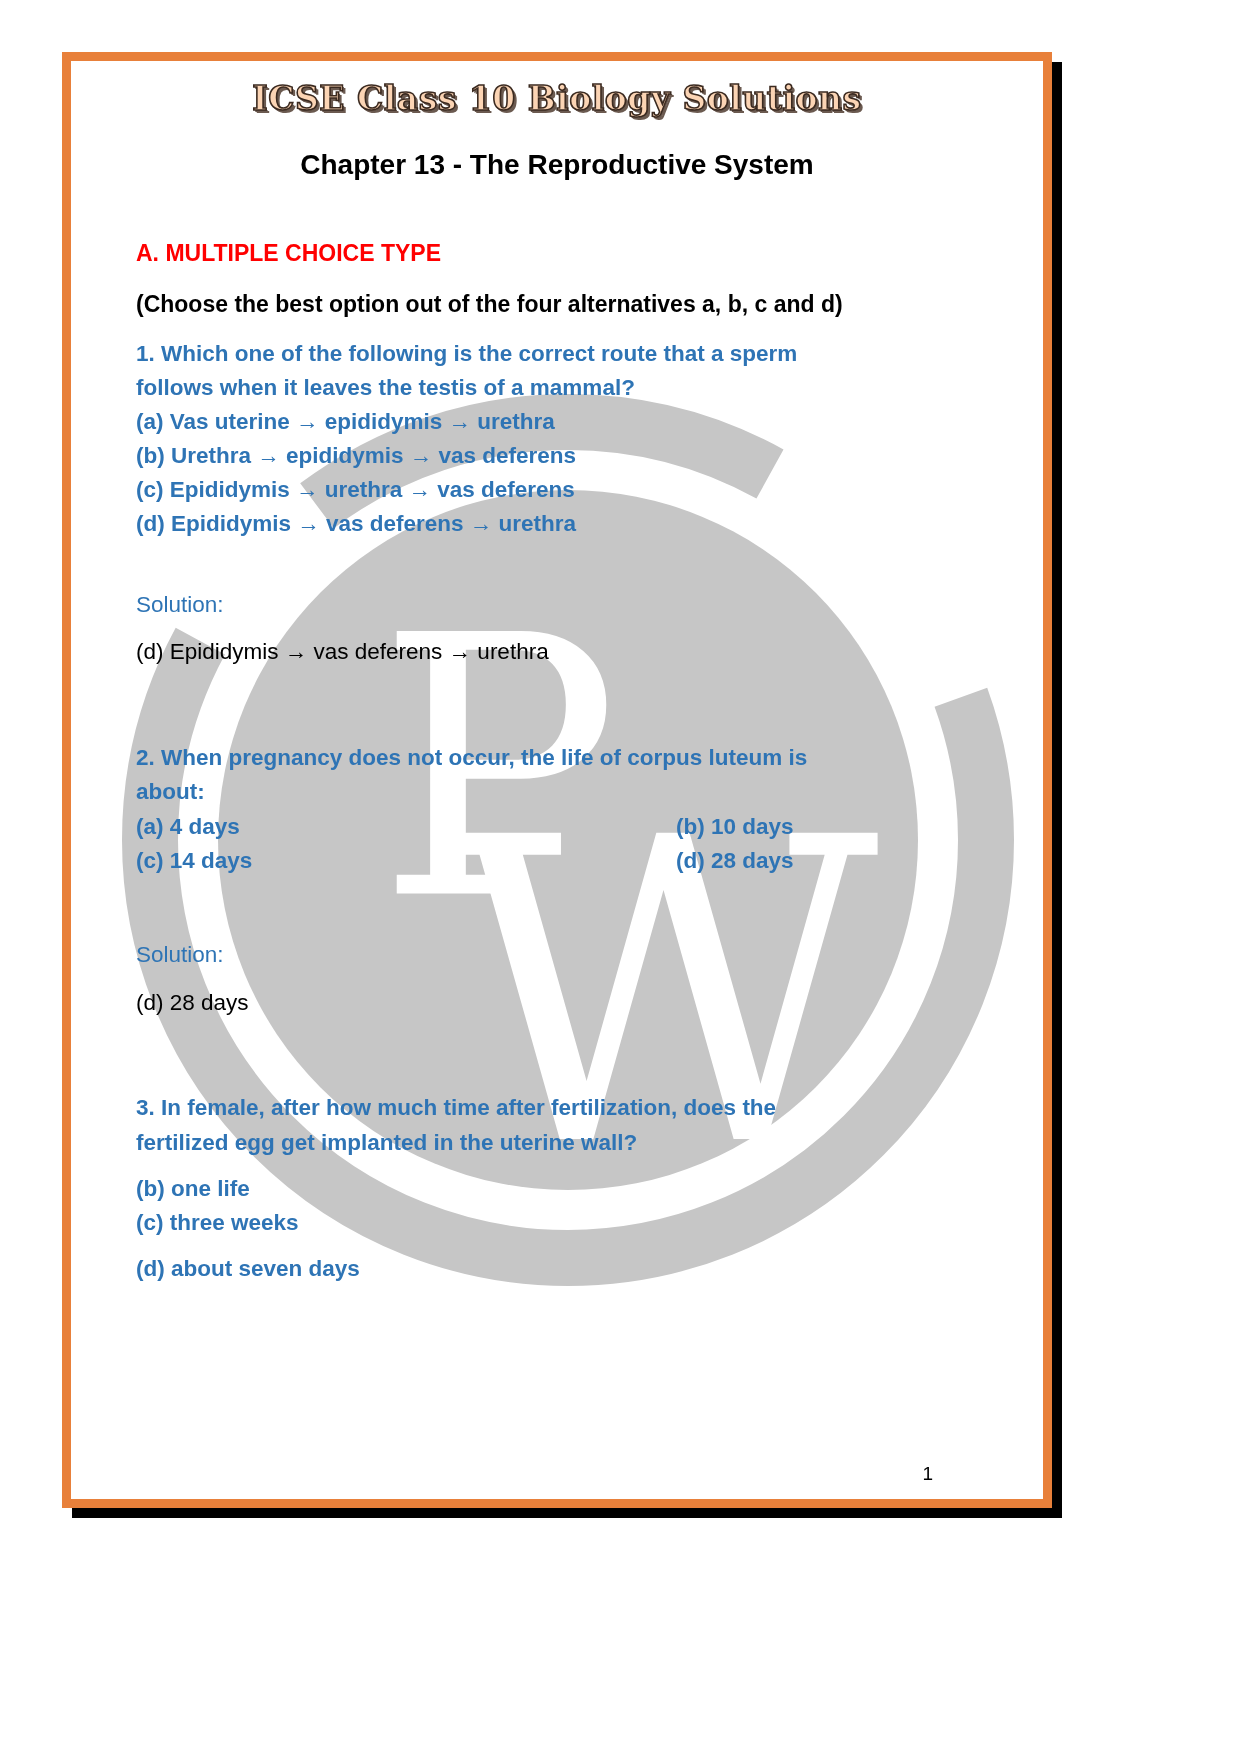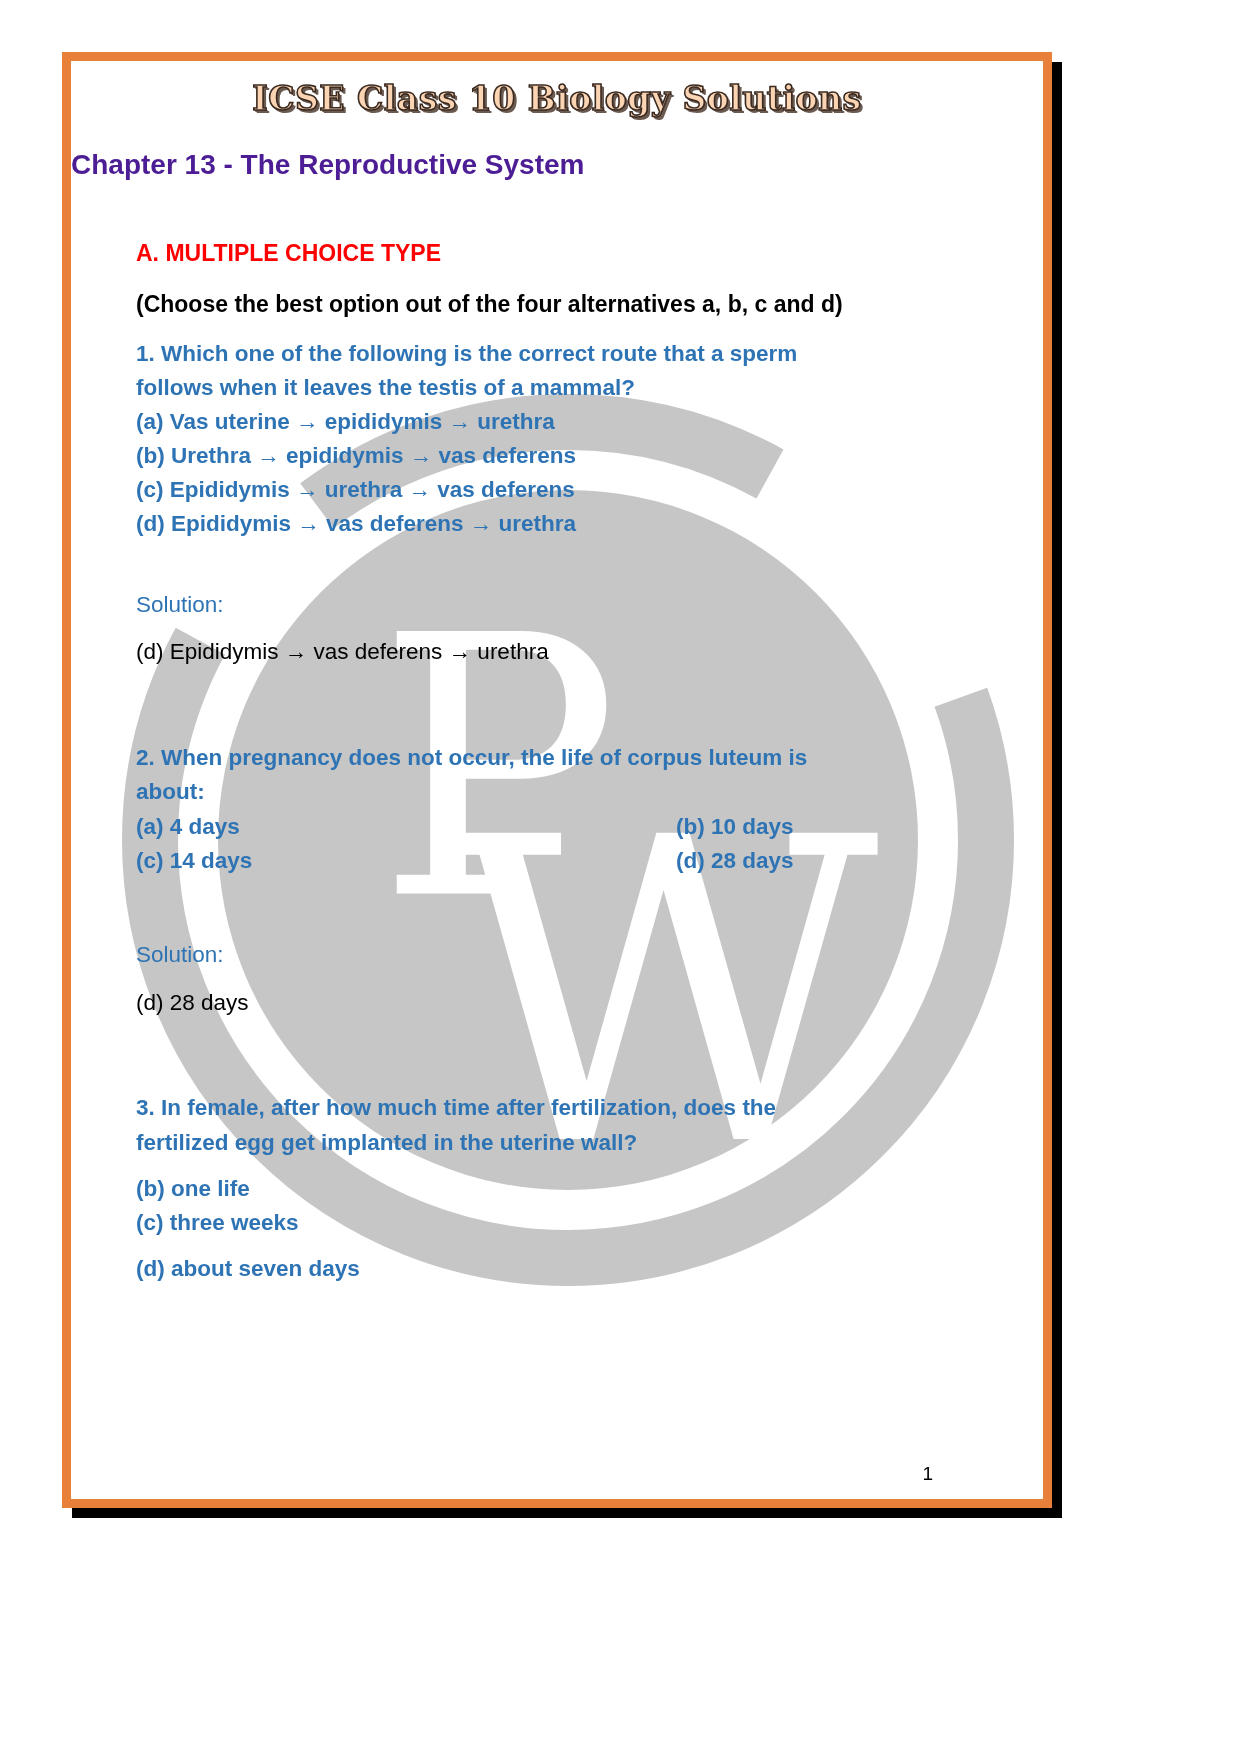"Chapter 13 - The Reproductive" .chapter-title { color: #4c1d95 -> #000000; text-align: left -> center }
